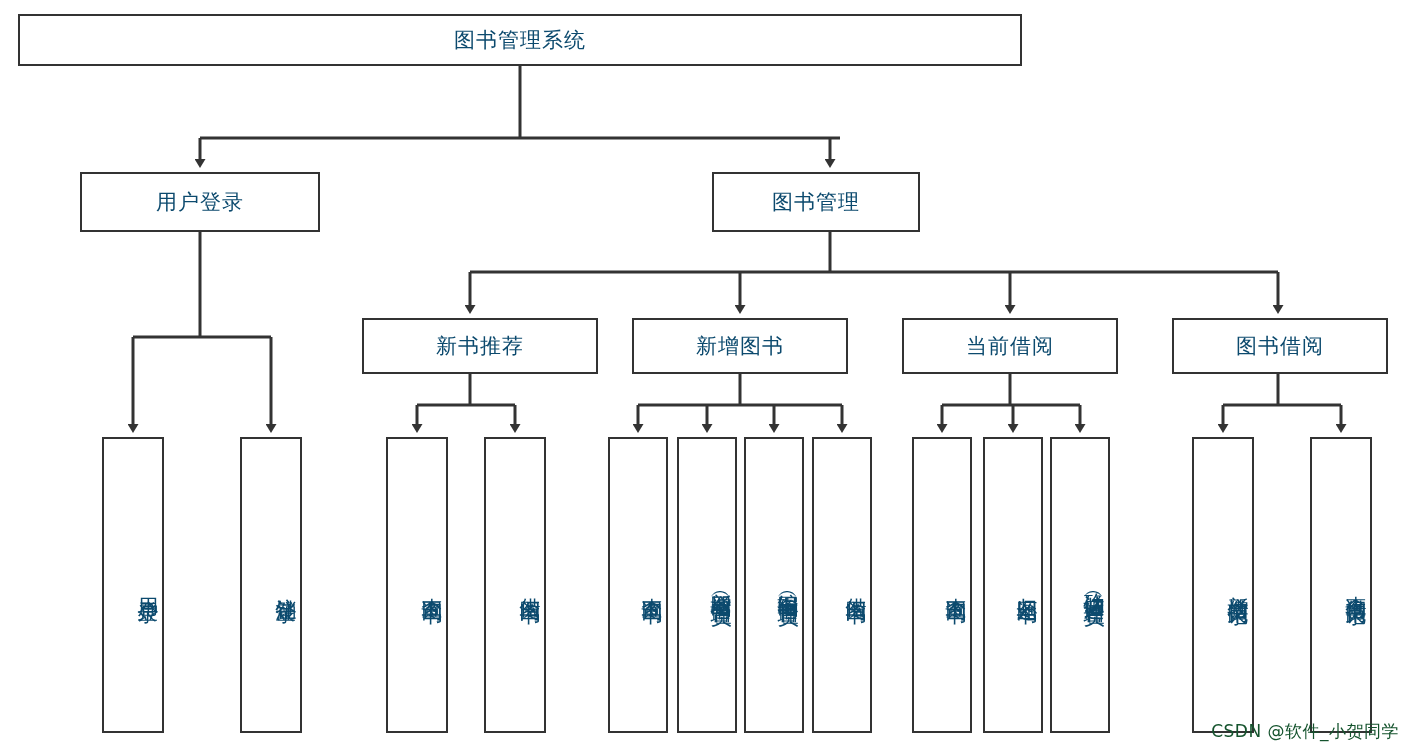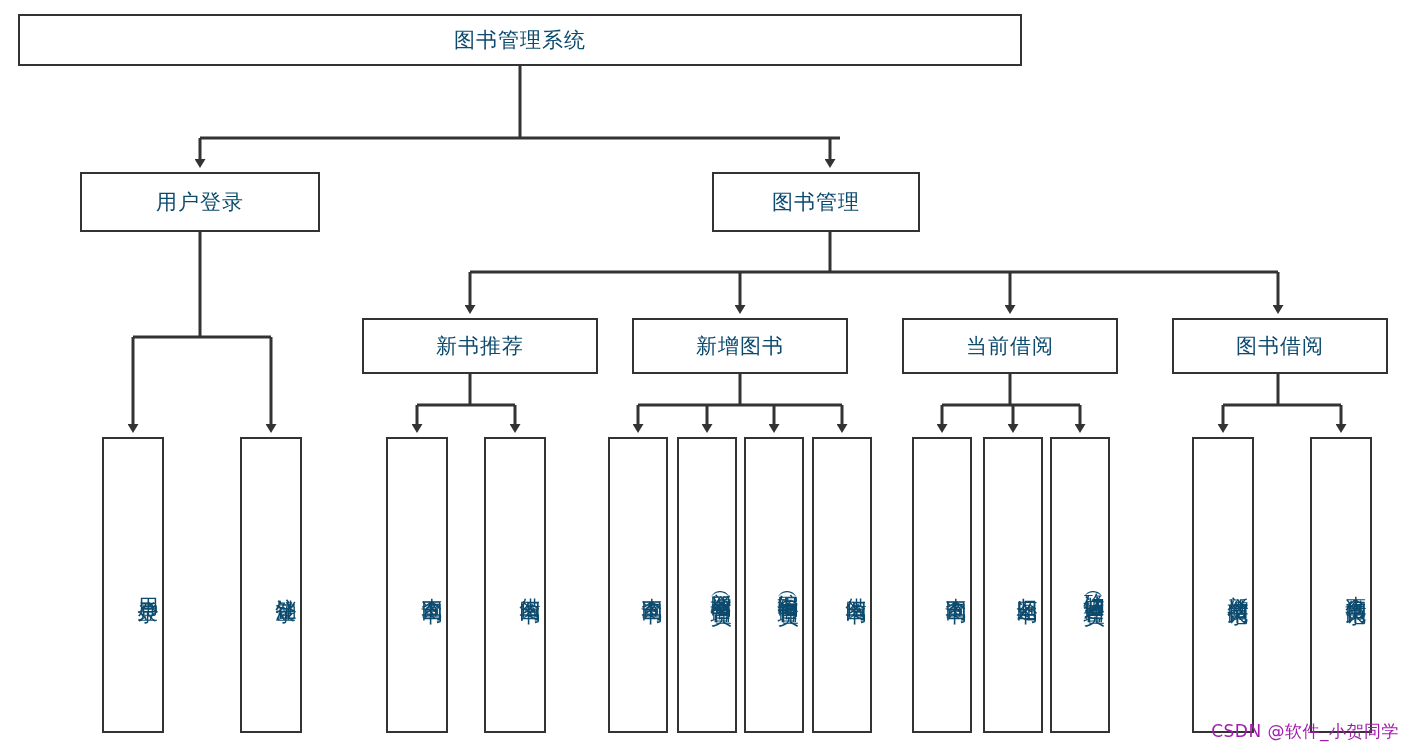"CSDN @软件_小贺同学" .watermark { color: #a21caf -> #14532d }
